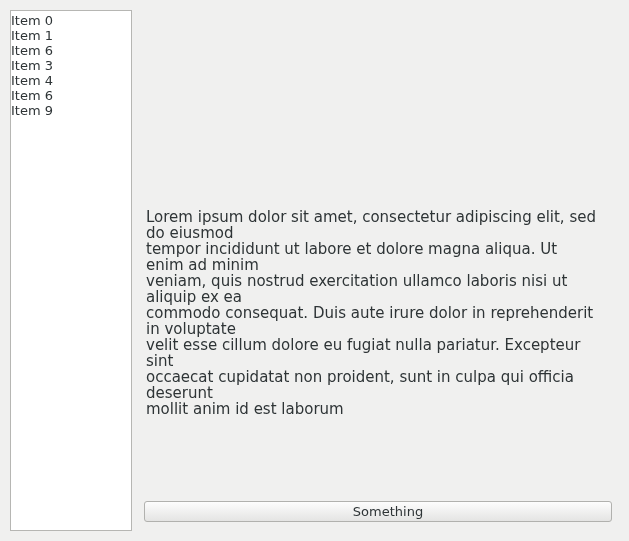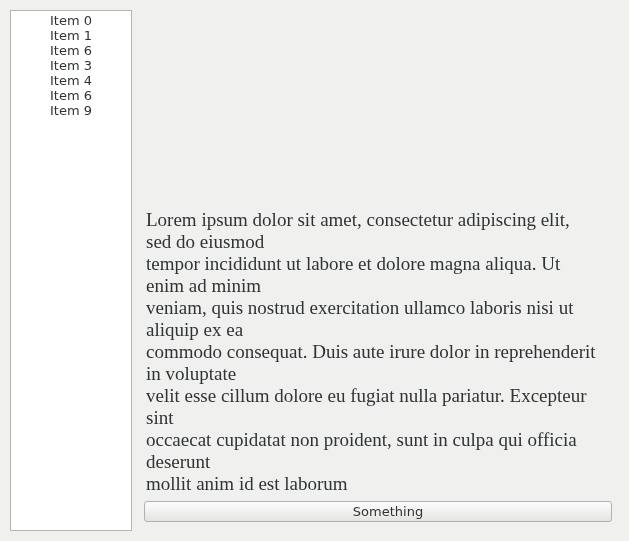"Item 0" .list-item { text-align: center -> left }
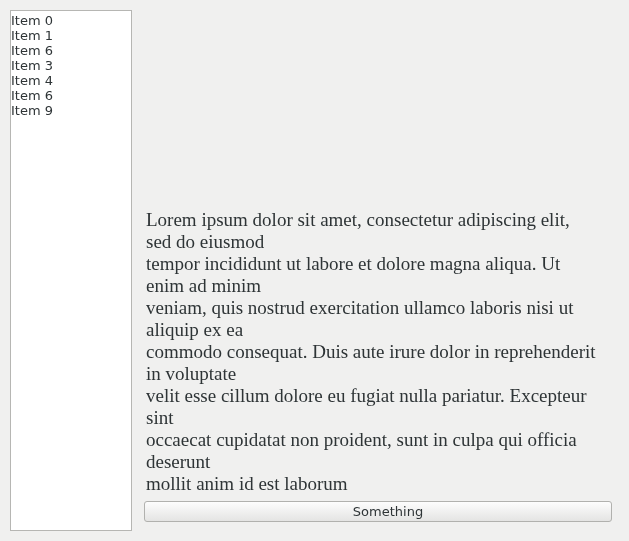"Lorem ipsum dolor sit amet," .paragraph { font-family: Liberation Serif, serif -> none; font-size: 19px -> 15px; line-height: 22px -> 16px }
